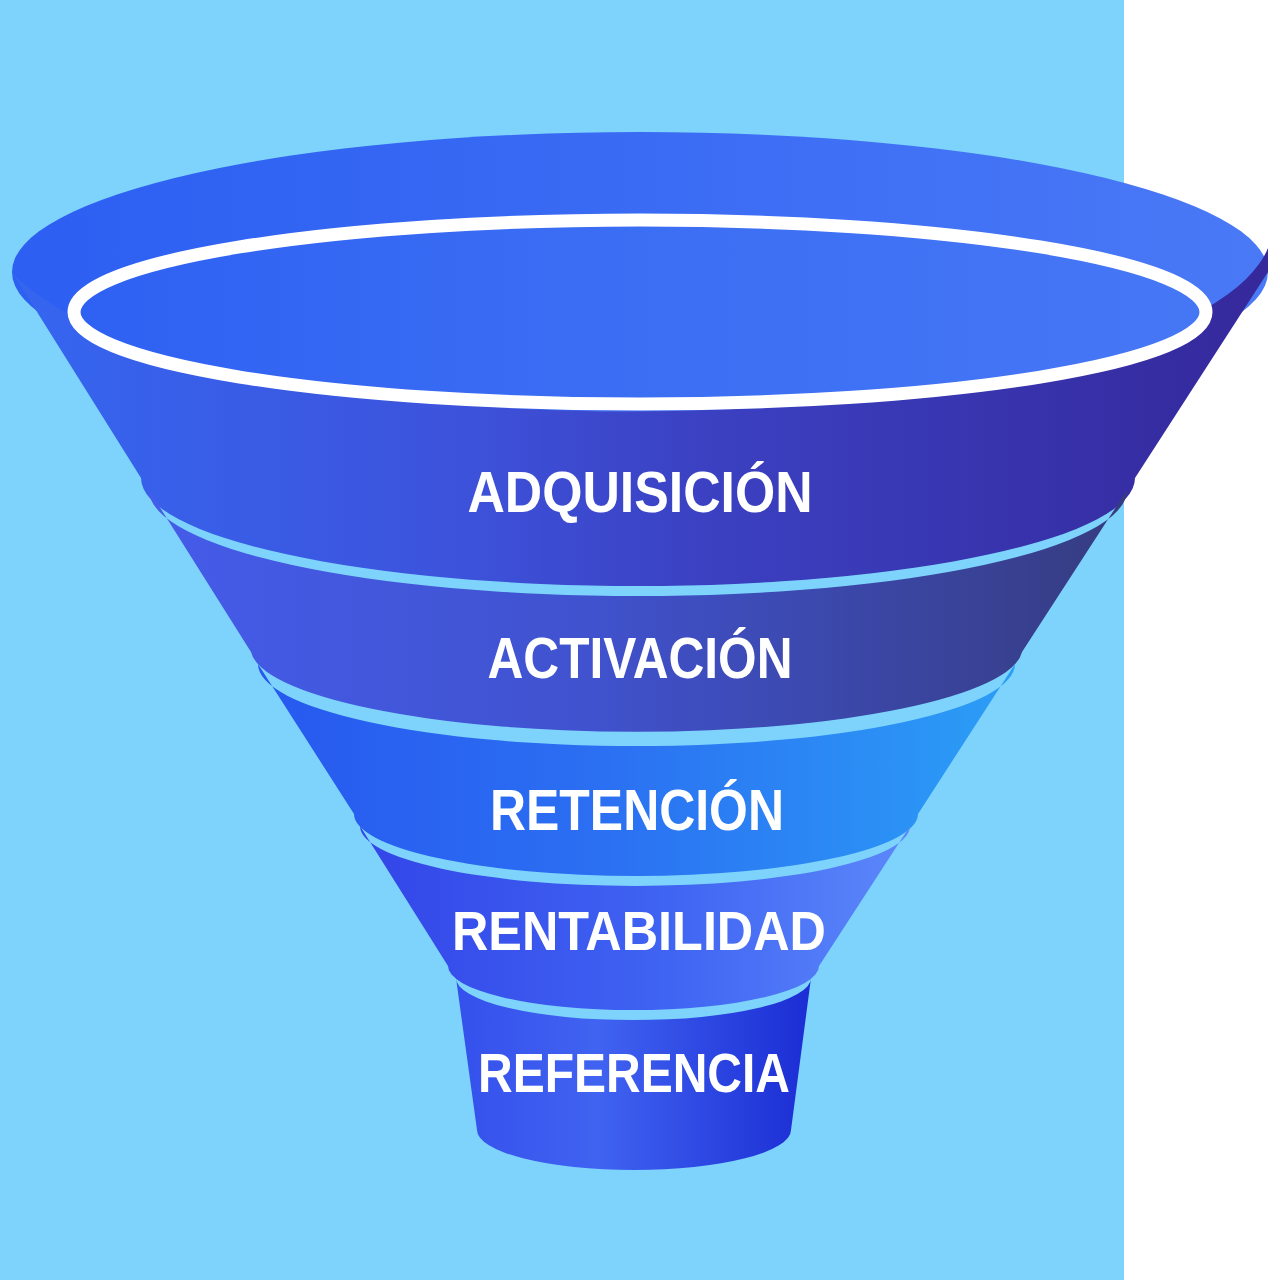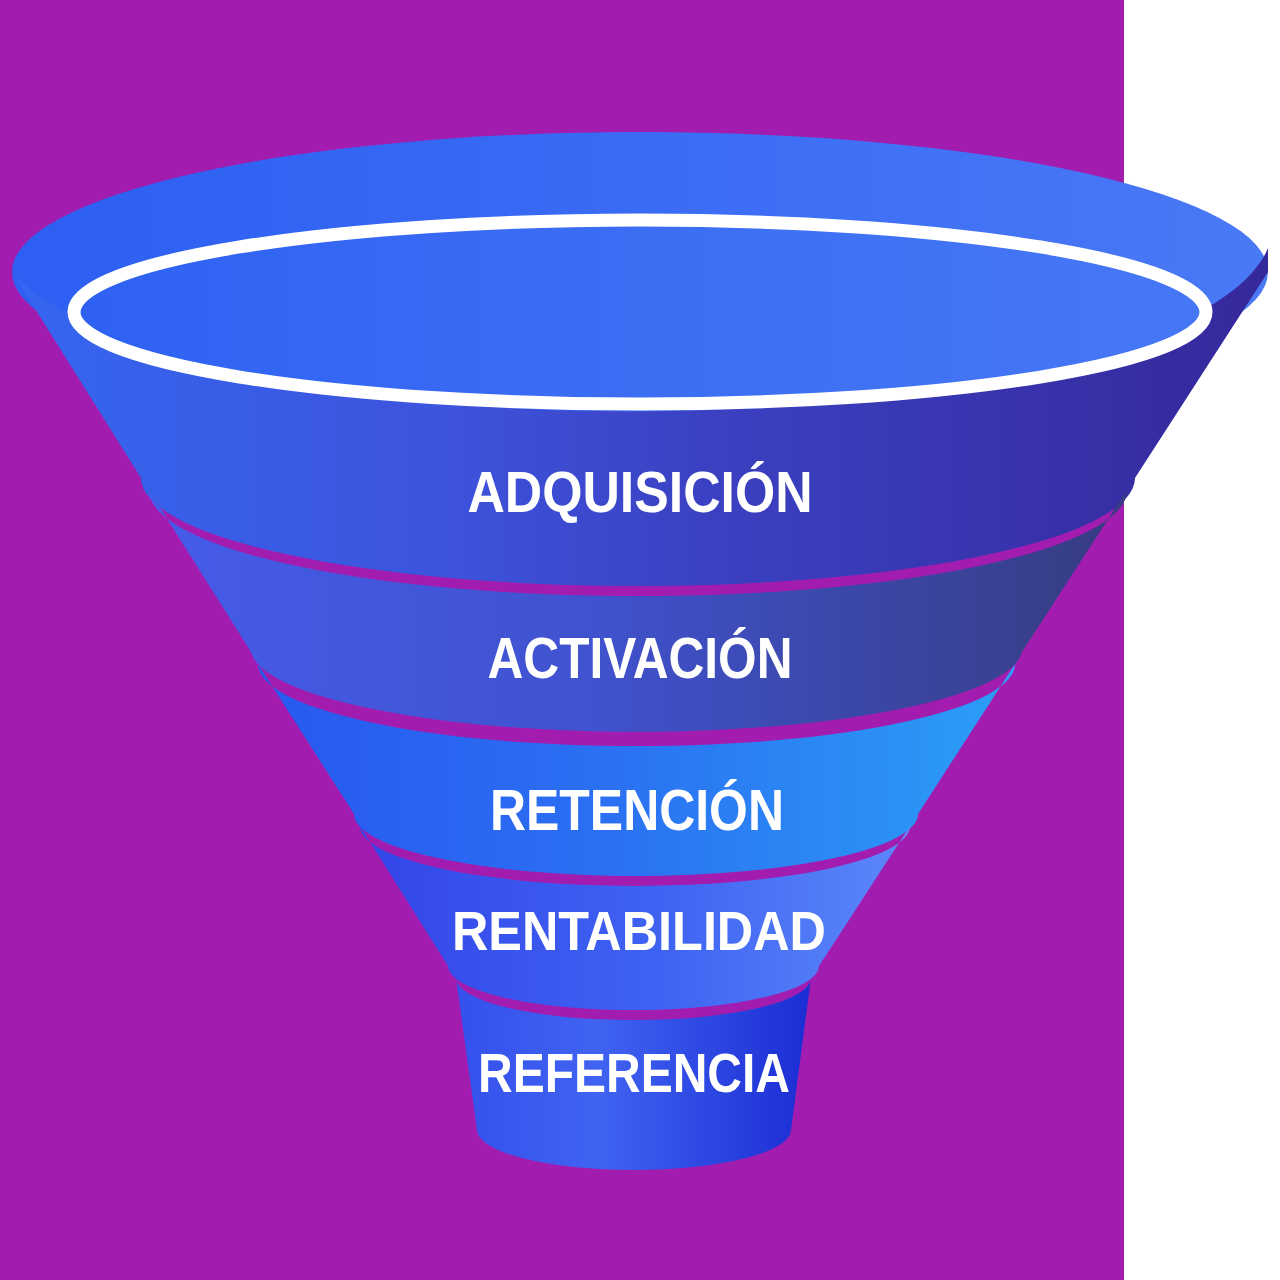"ADQUISICIÓN" .canvas { background: #a21caf -> #7dd3fc }
